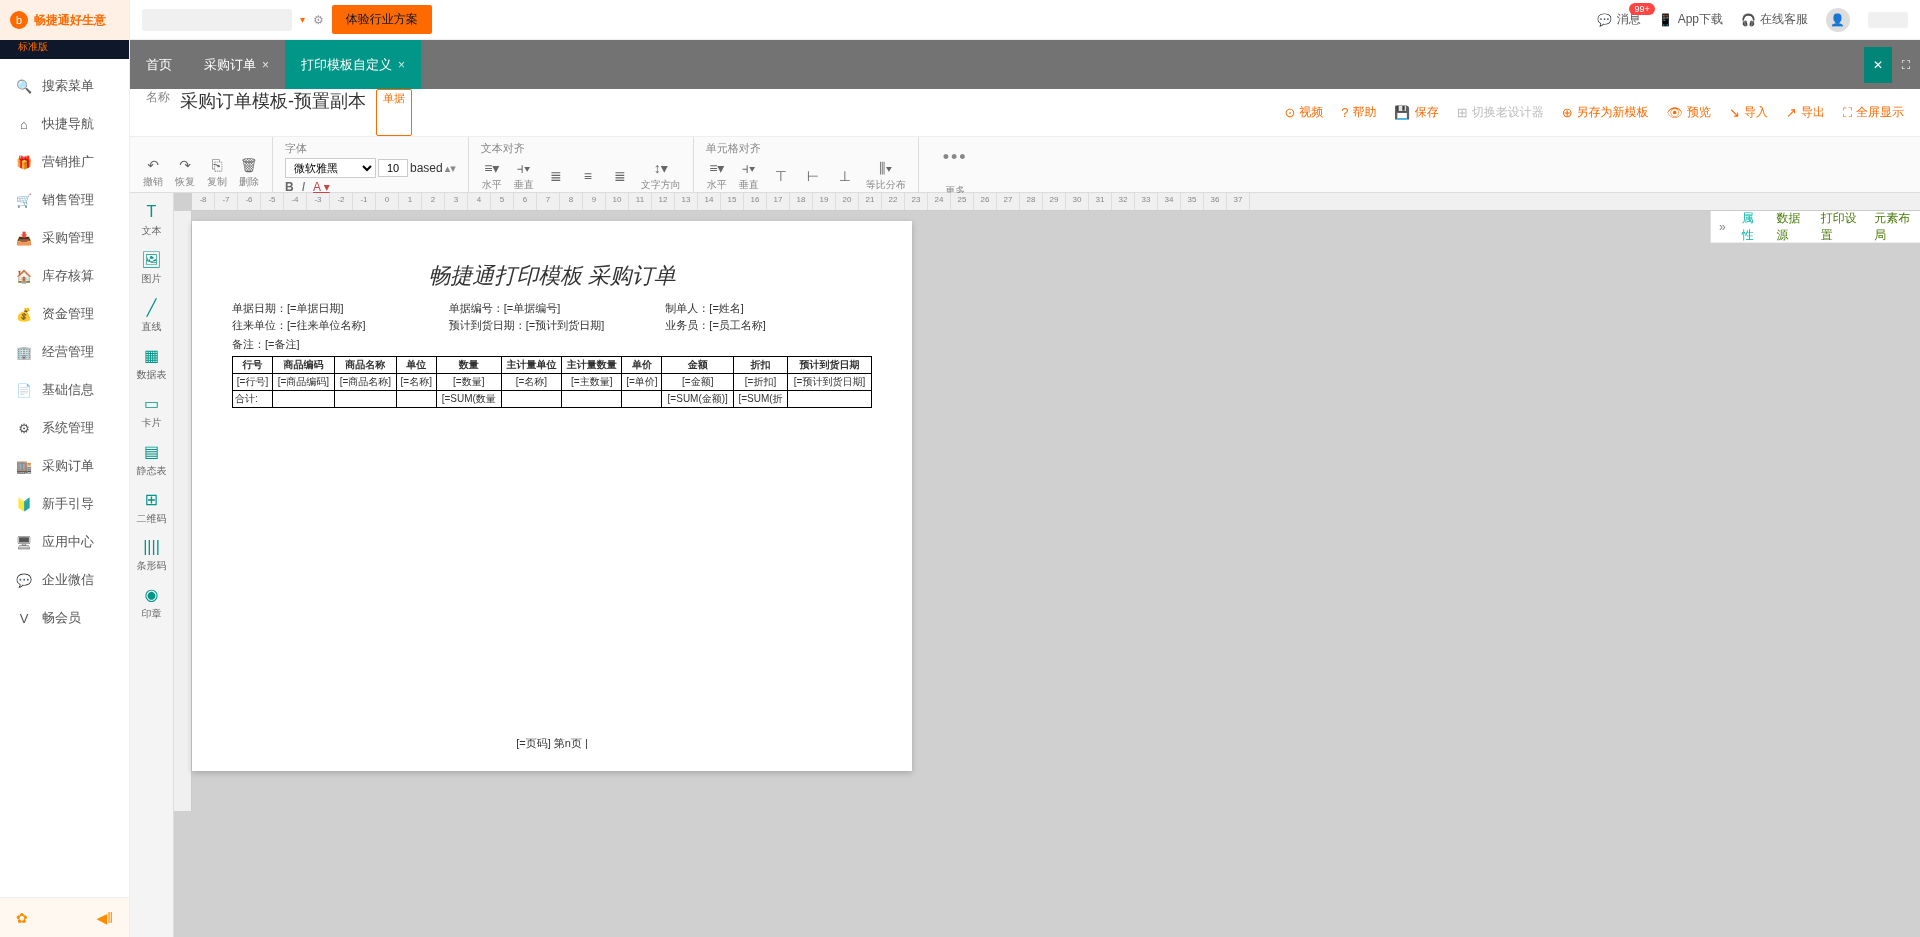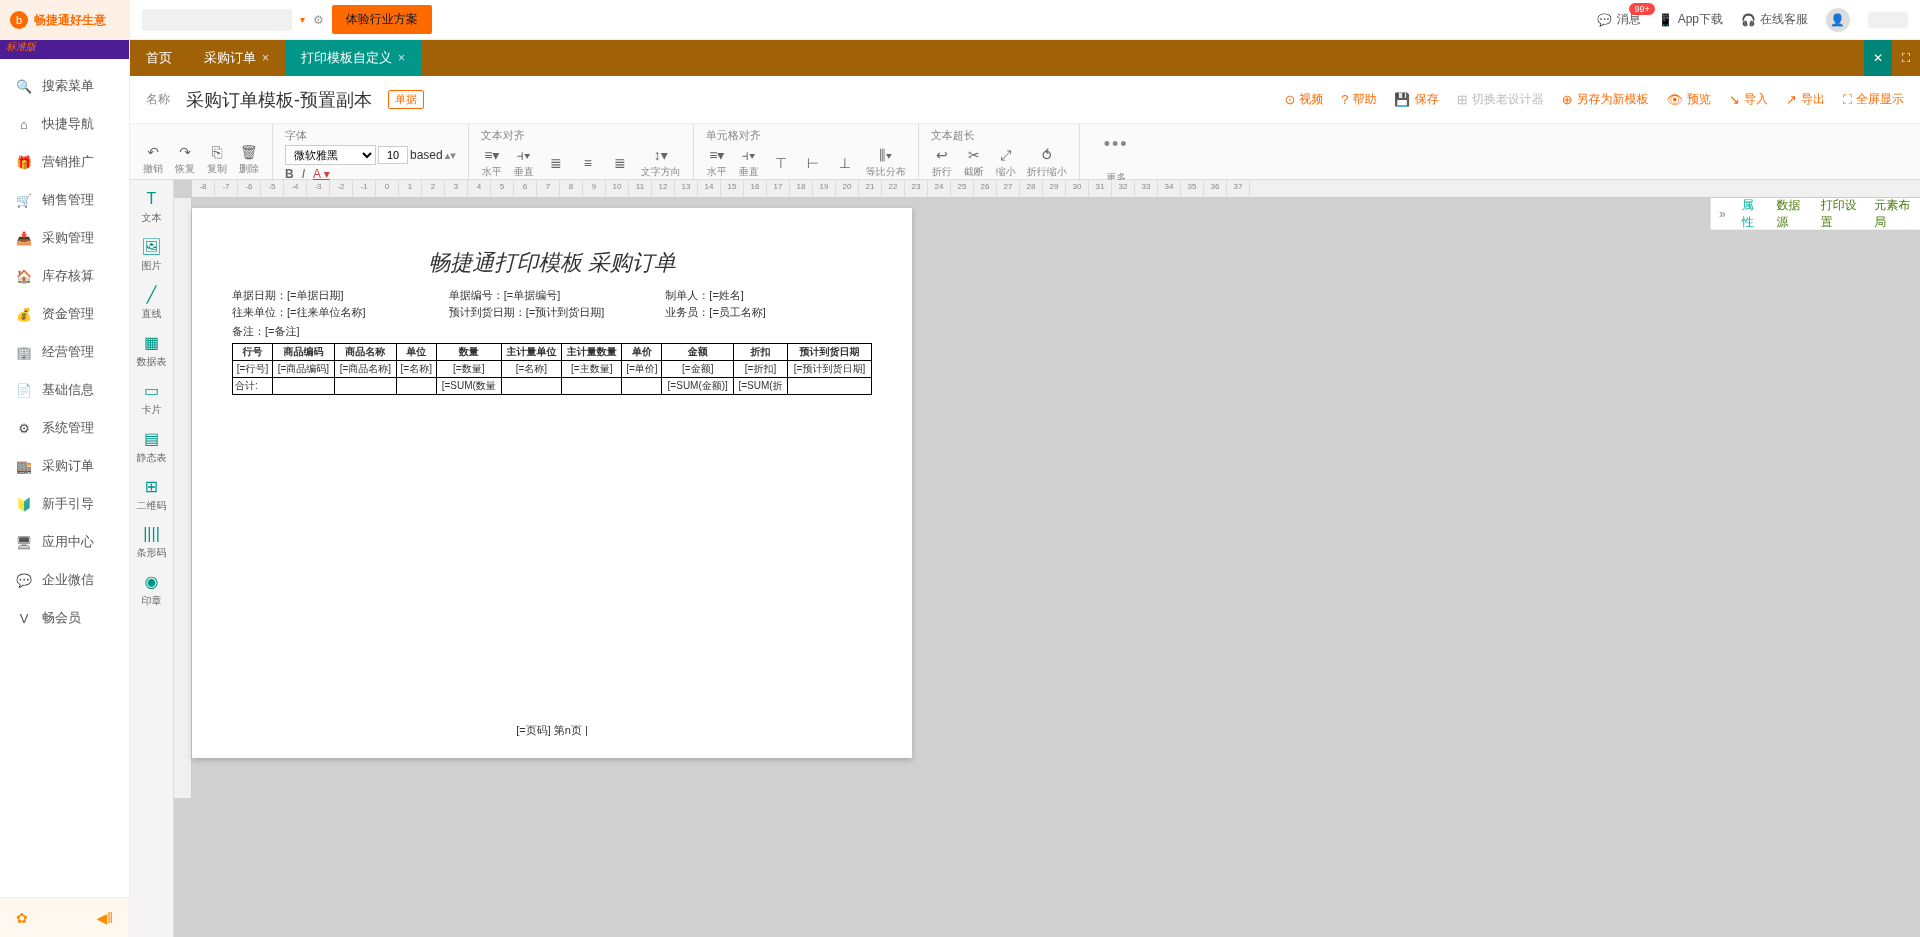"标准版" .sidebar-sub { background: #4c1d95 -> #0f172a; font-style: italic -> none; padding: 0 6px 5px -> 0 18px 5px }
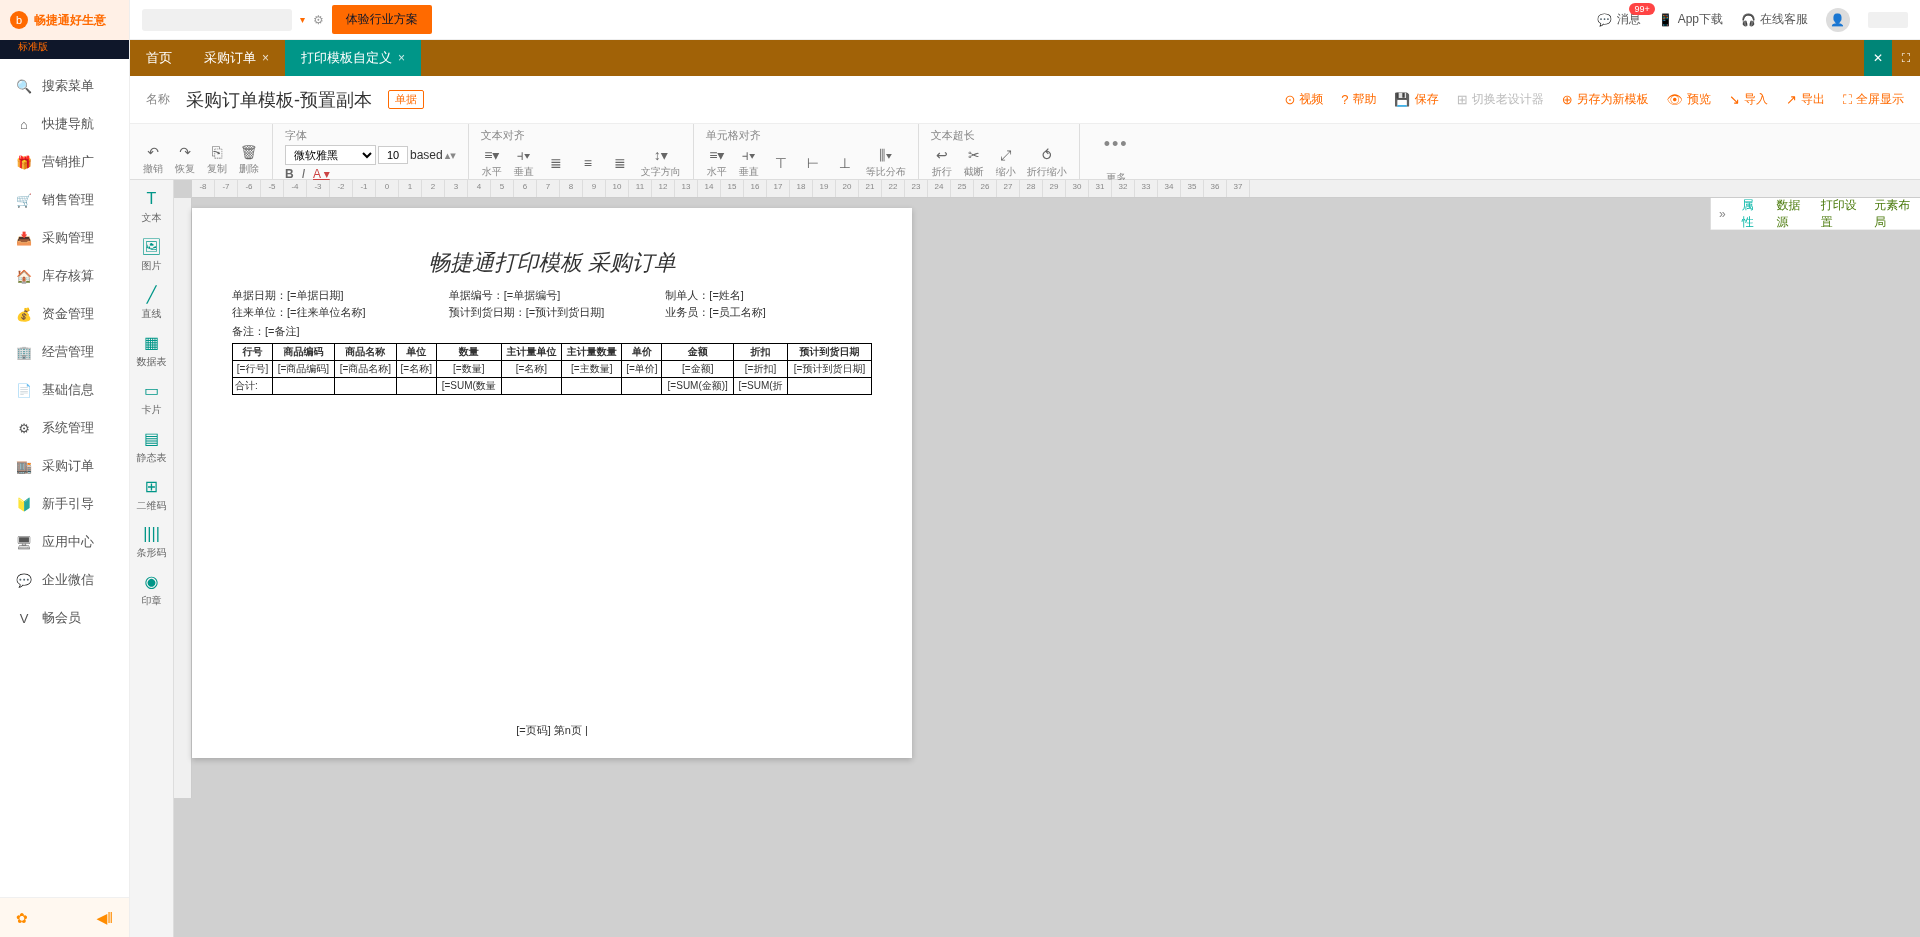"首页" .tabs-bar { background: #a16207 -> #737373; height: 36px -> 49px }
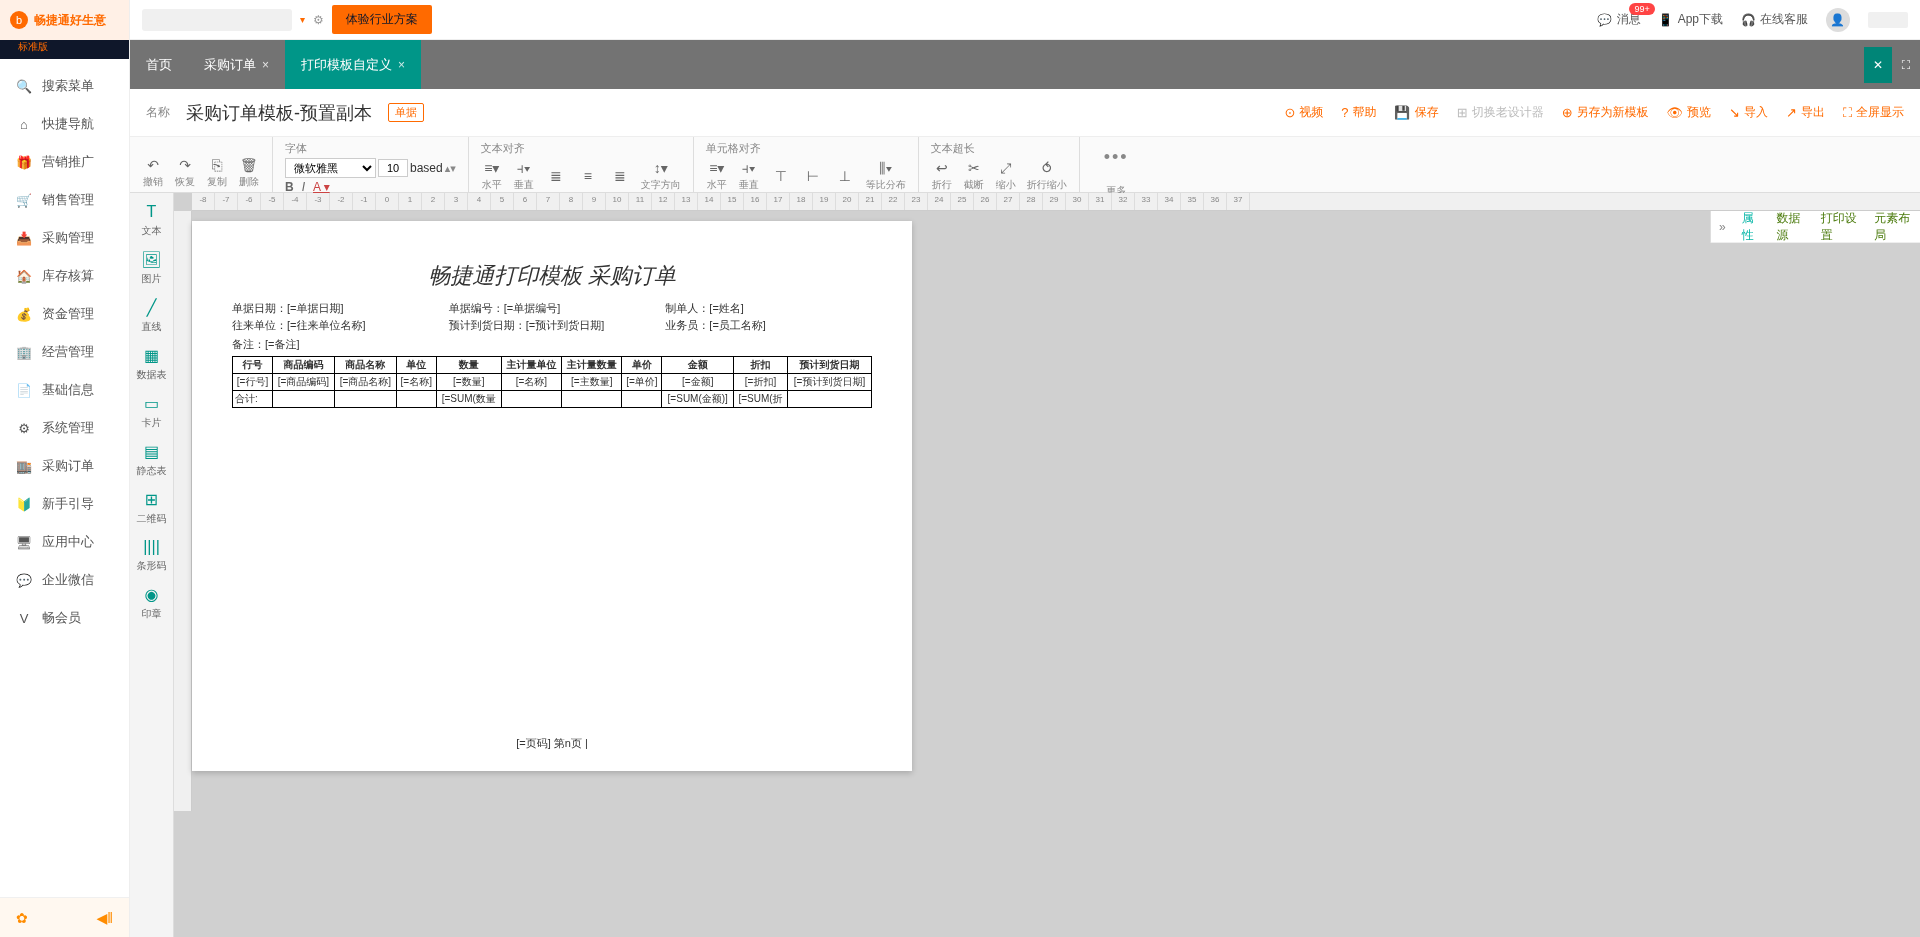"名称" .title-bar { align-items: center -> none; gap: 16px -> 10px }
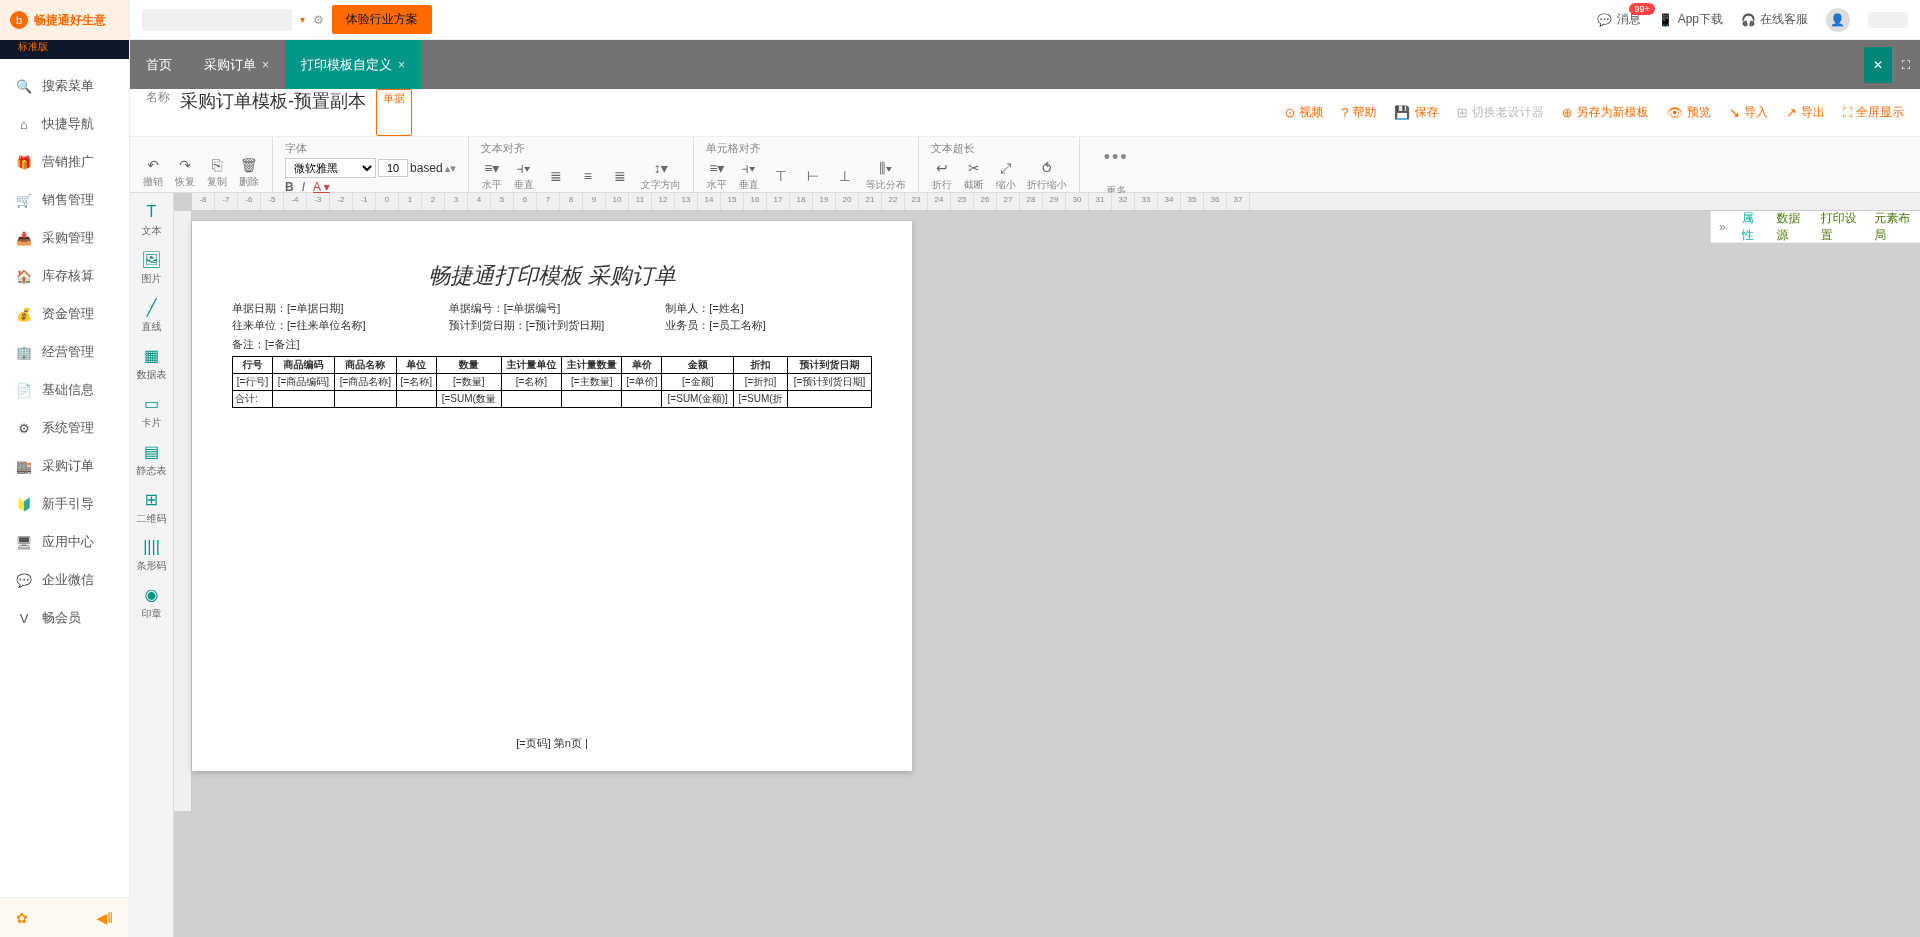"文本超长" div.tool-group { html: <div> <div>文本超长</div> <div> <div> <span>↩</span> <span>折行</span> </div> <div> <span>✂</span> <span>截断</span> </div> <div> <span>⤢</span> <span>缩小</span> </div> <div> <span>⥀</span> <span>折行缩小</span> </div> </div> </div> -> none }
